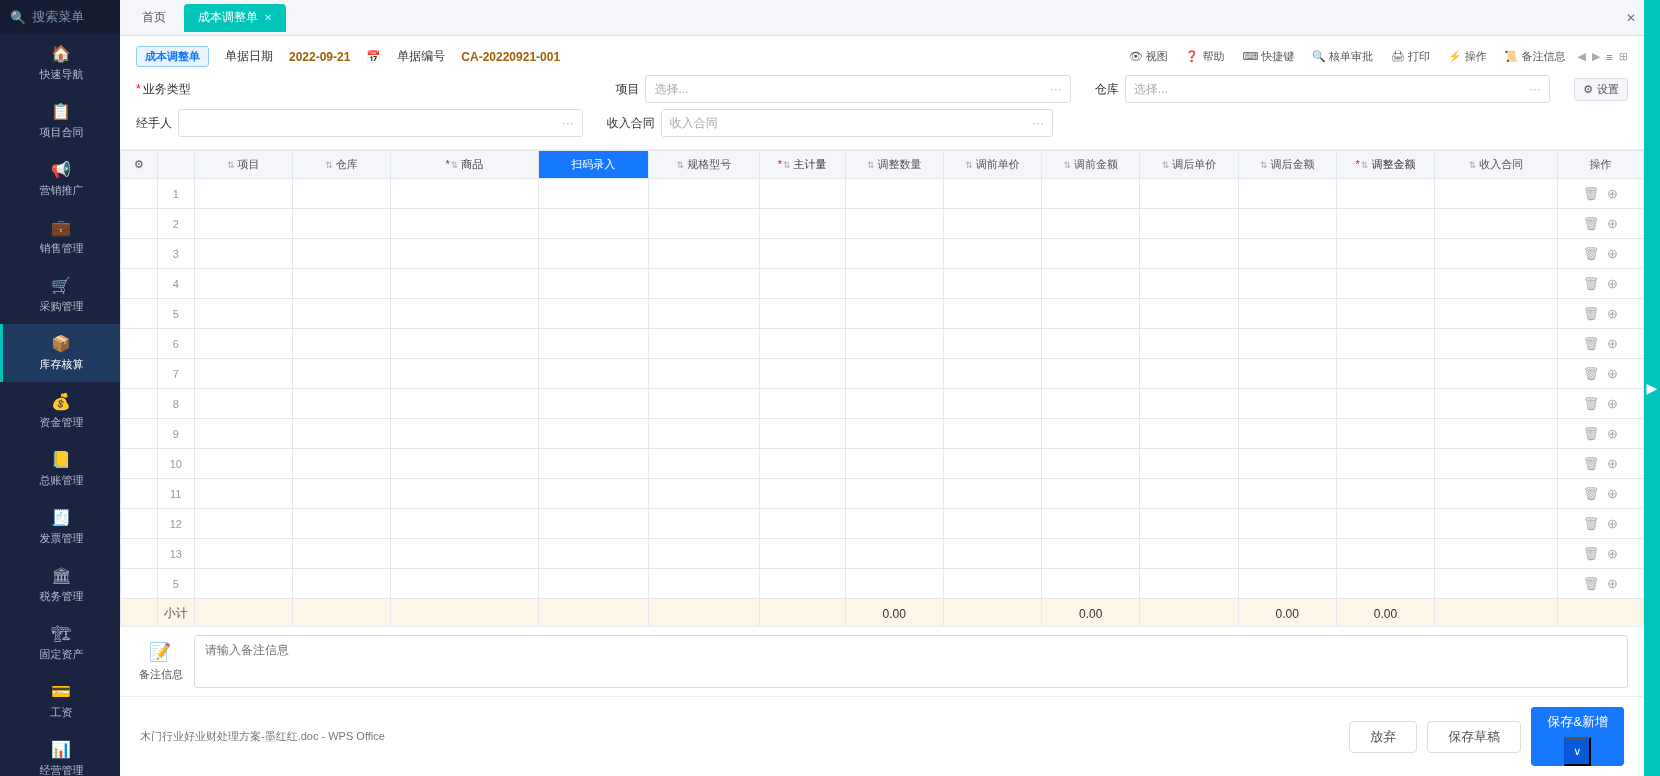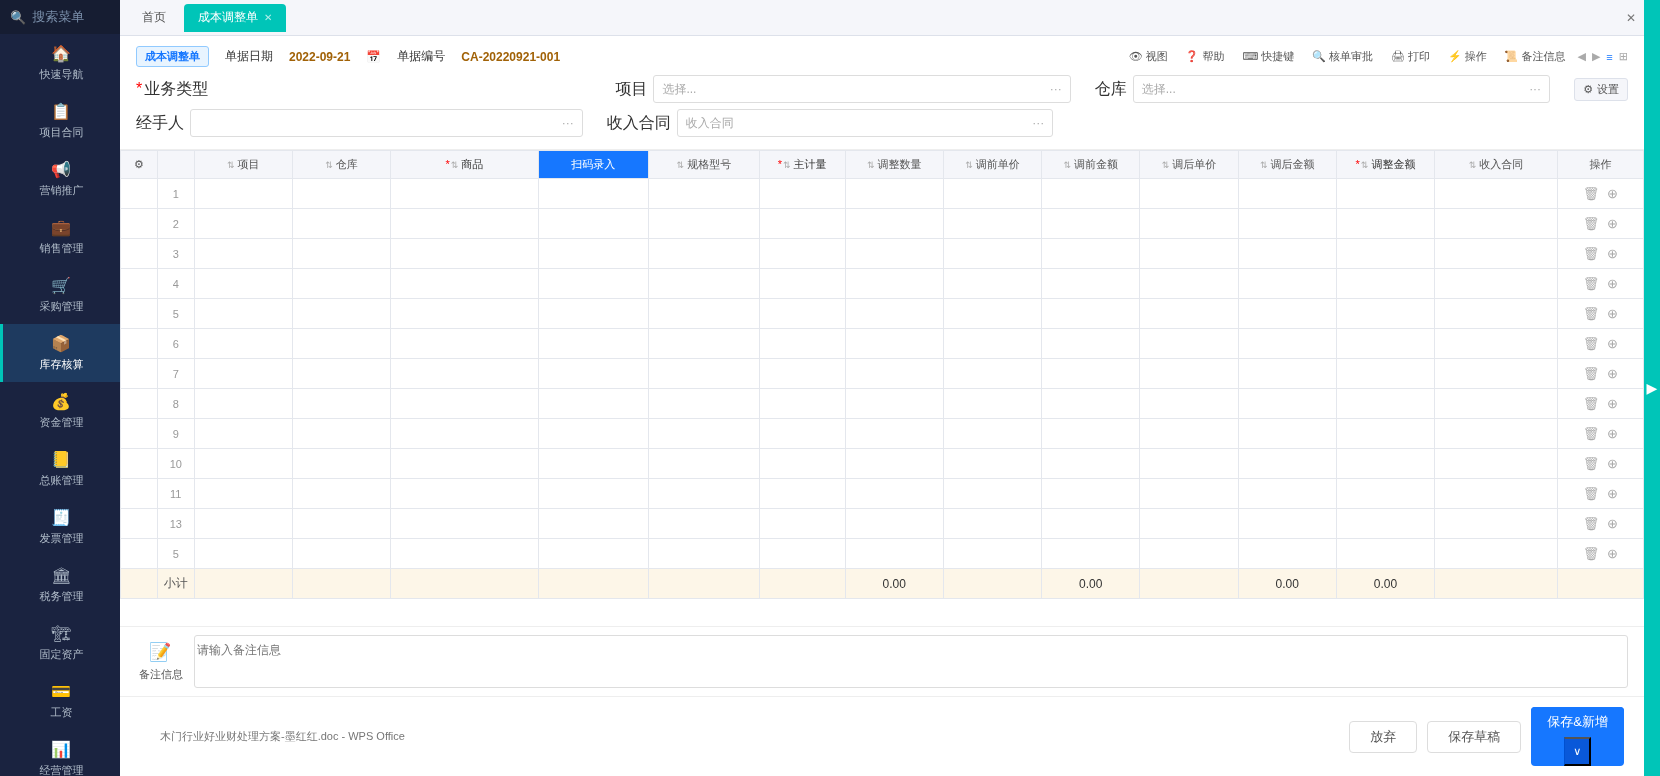"业务类型" .form-label { font-size: 16px -> 12px }
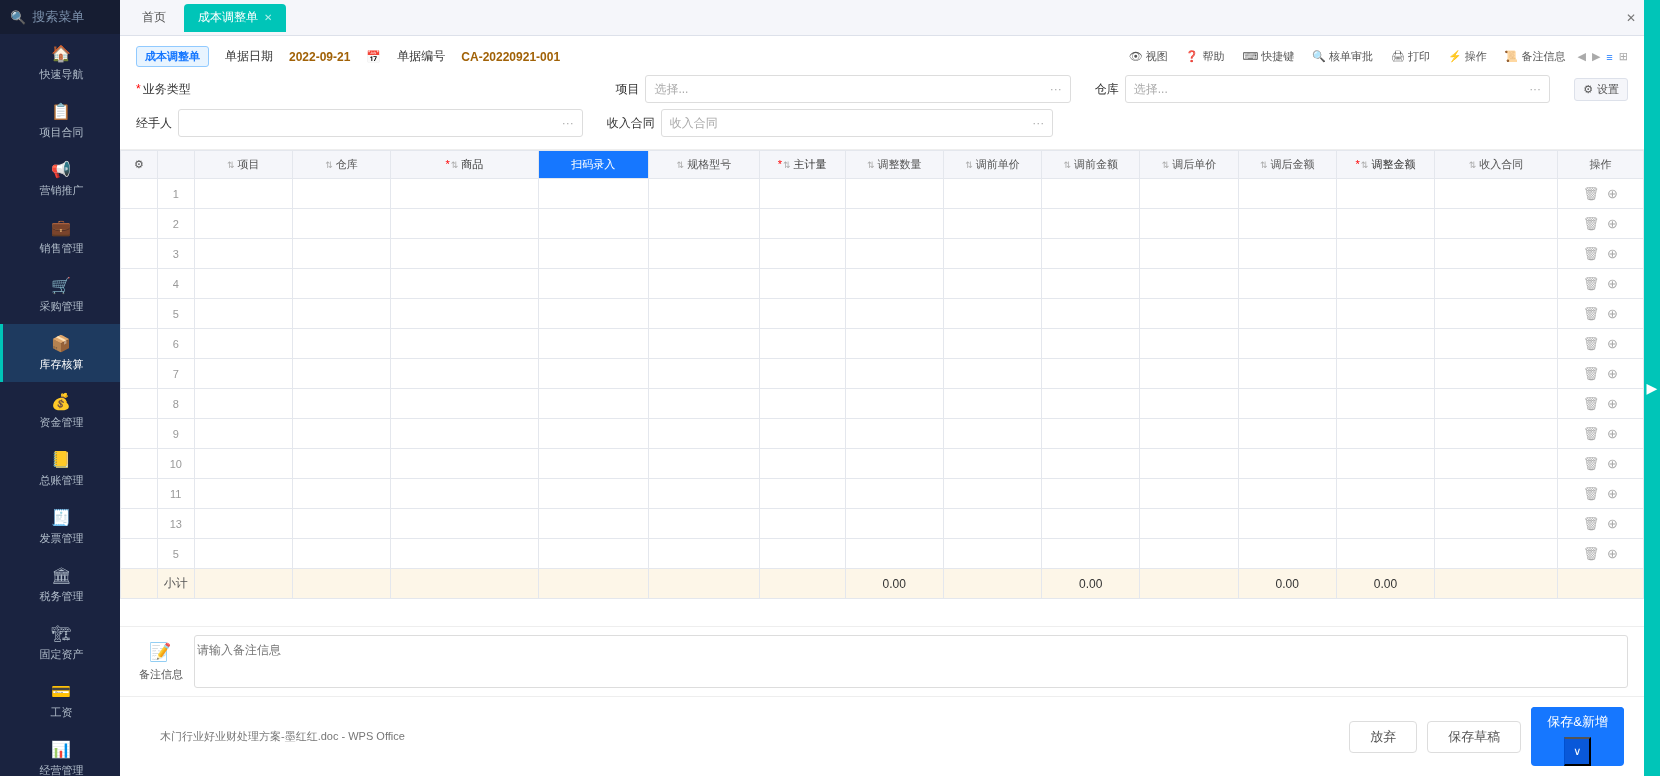"12" tr { html: none -> <tr> <td></td> <td>12</td> <td></td> <td></td> <td></td> <td></td> <td></td> <td></td> <td></td> <td></td> <td></td> <td></td> <td></td> <td></td> <td></td> <td> <span>🗑</span> <span>⊕</span> </td> </tr> }
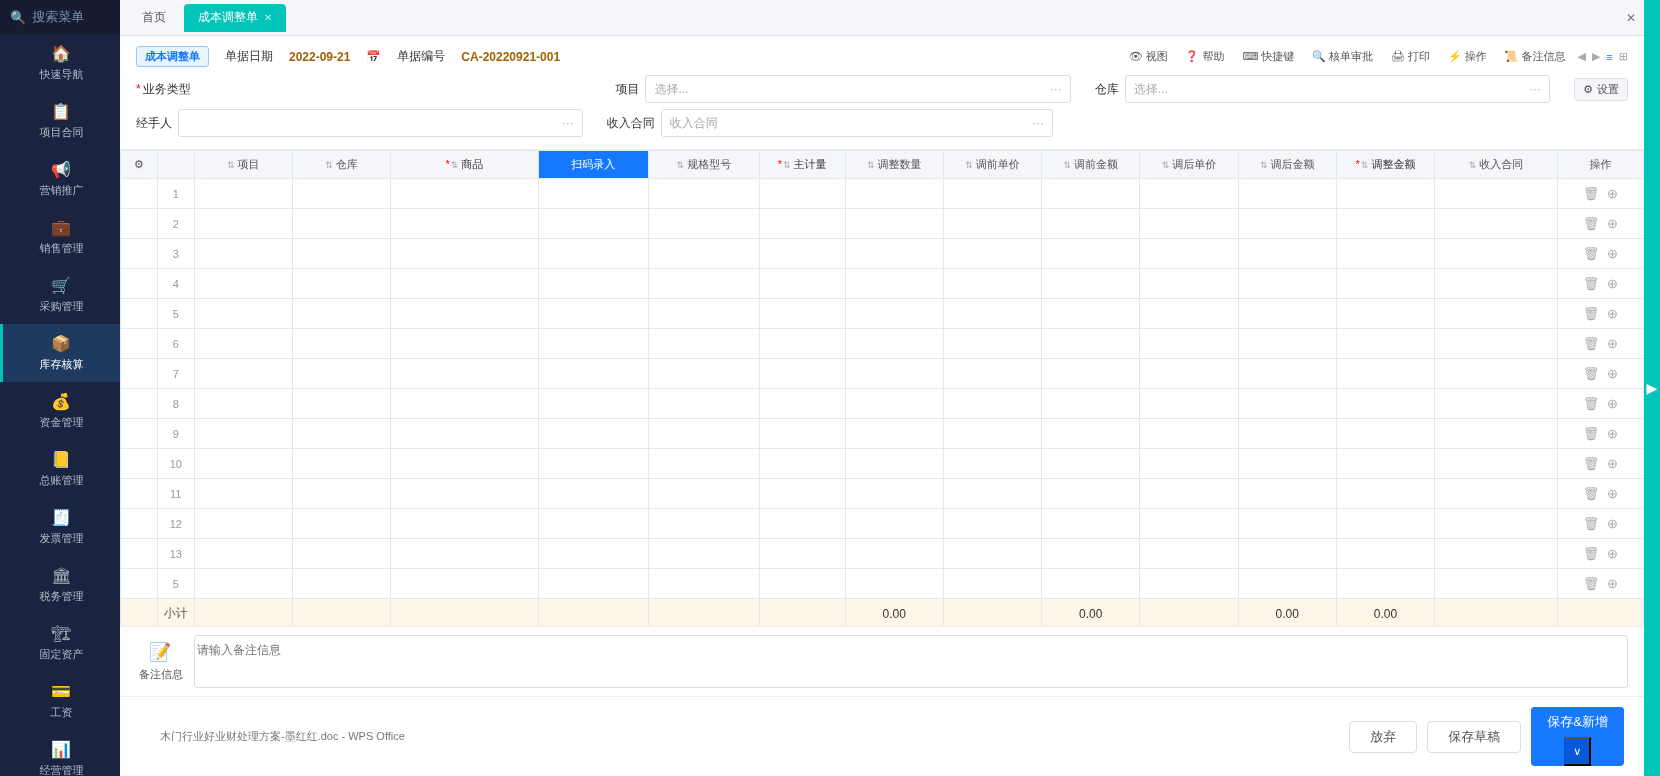"请输入备注信息" .notes-input { padding: 6px 2px -> 6px 10px }
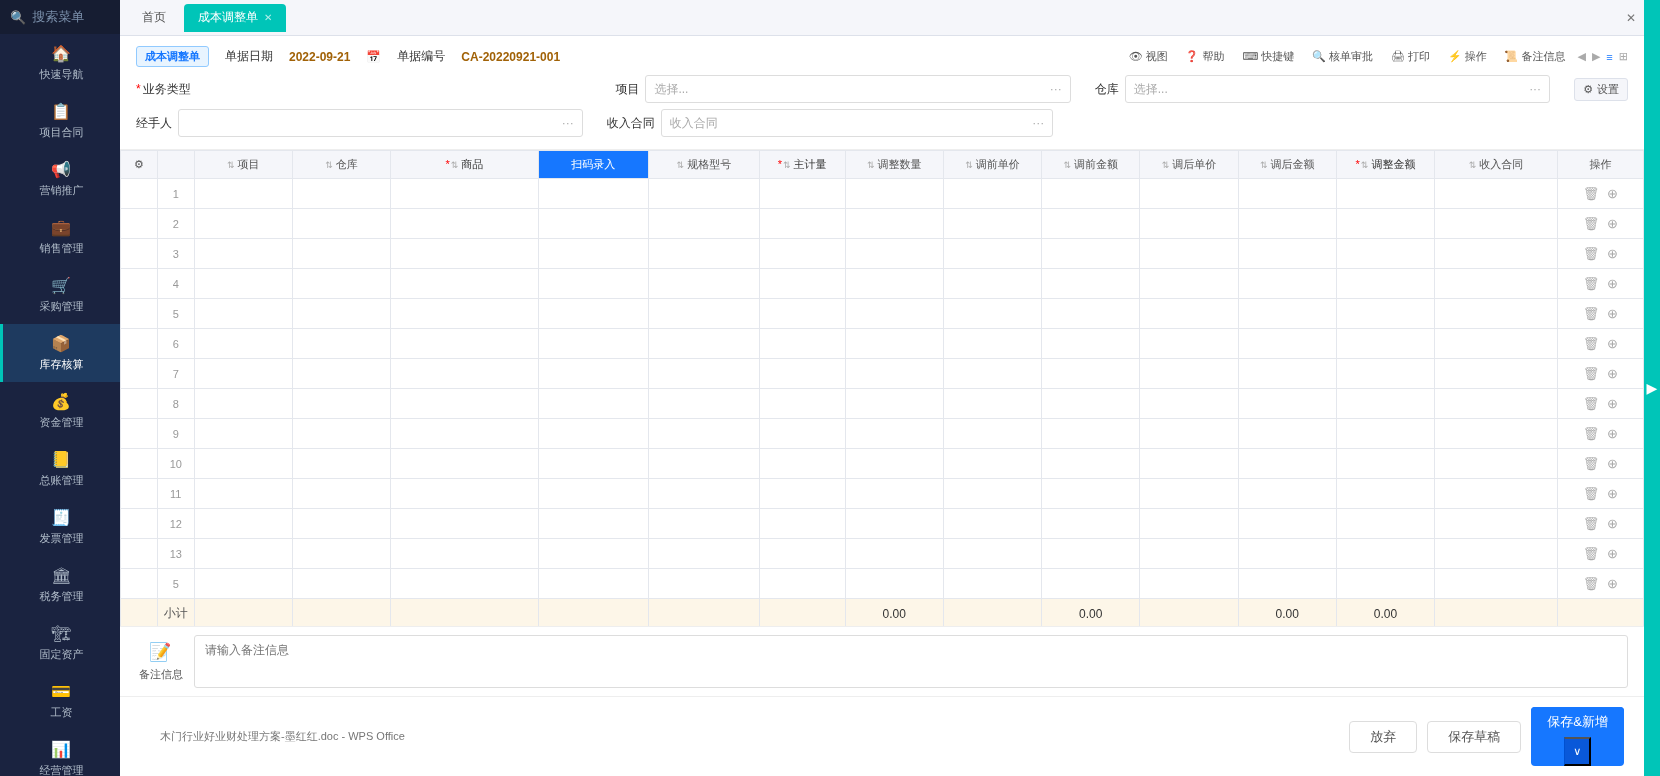"木门行业好业财处理方案-墨红红.doc - WPS Office" .footer-left { margin-left: 20px -> none }
